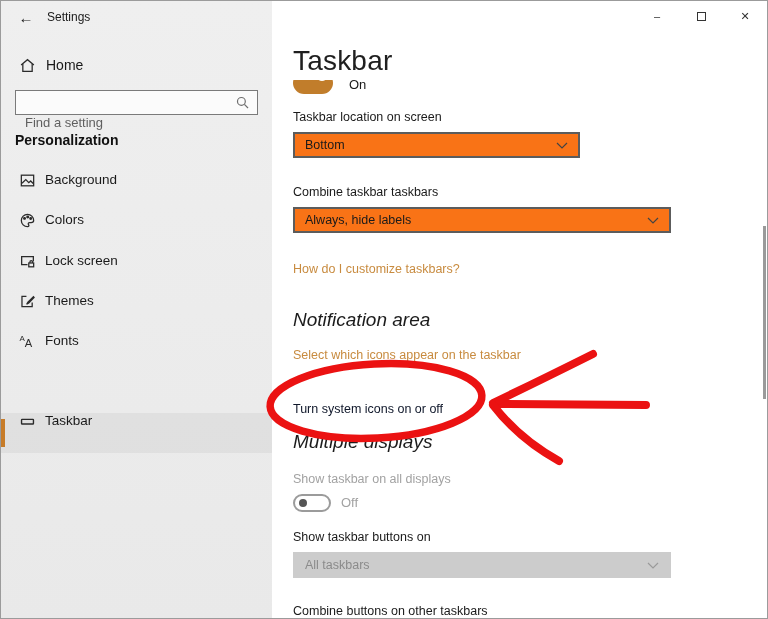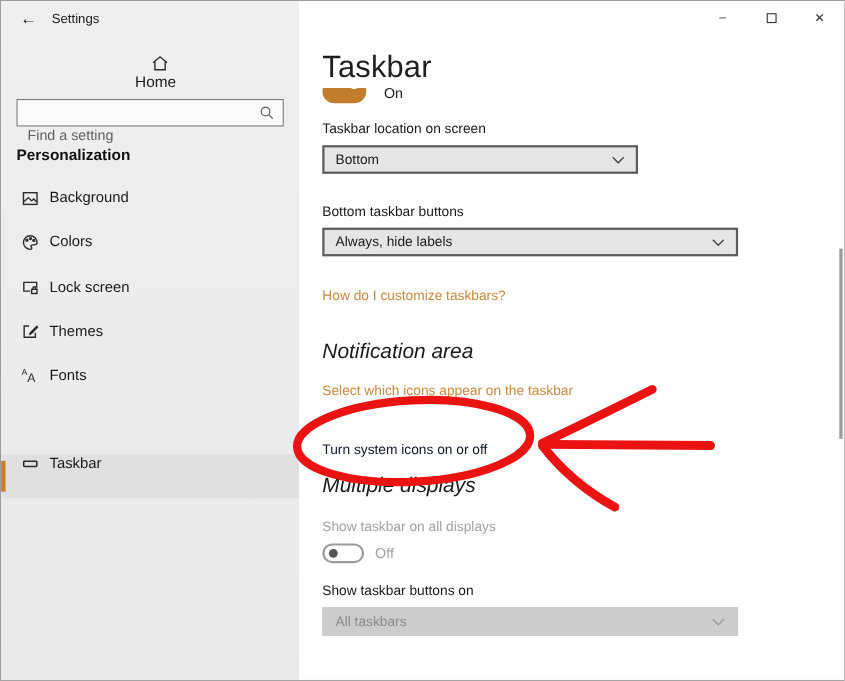"Home" .home-row { flex-direction: column -> none }
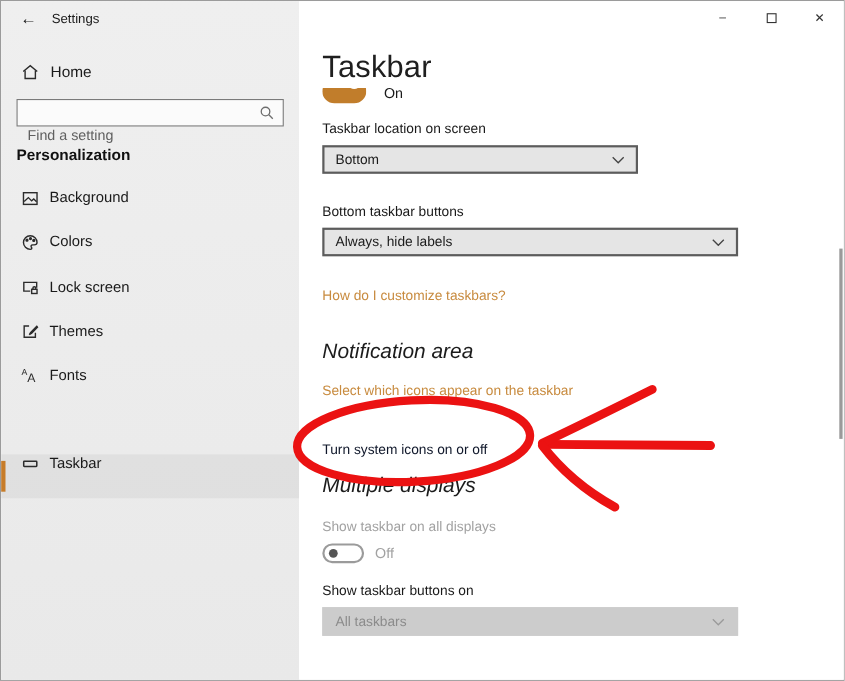"Bottom" .dropdown { background: #e5e5e5 -> #f97316 }
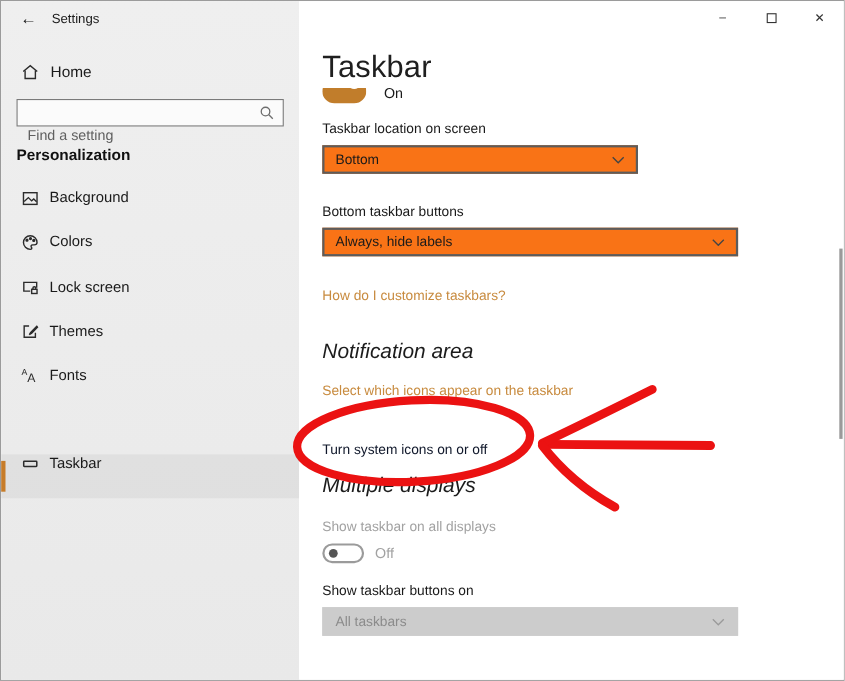"Bottom taskbar buttons" div.field-label { text: Bottom taskbar buttons -> Combine taskbar taskbars }
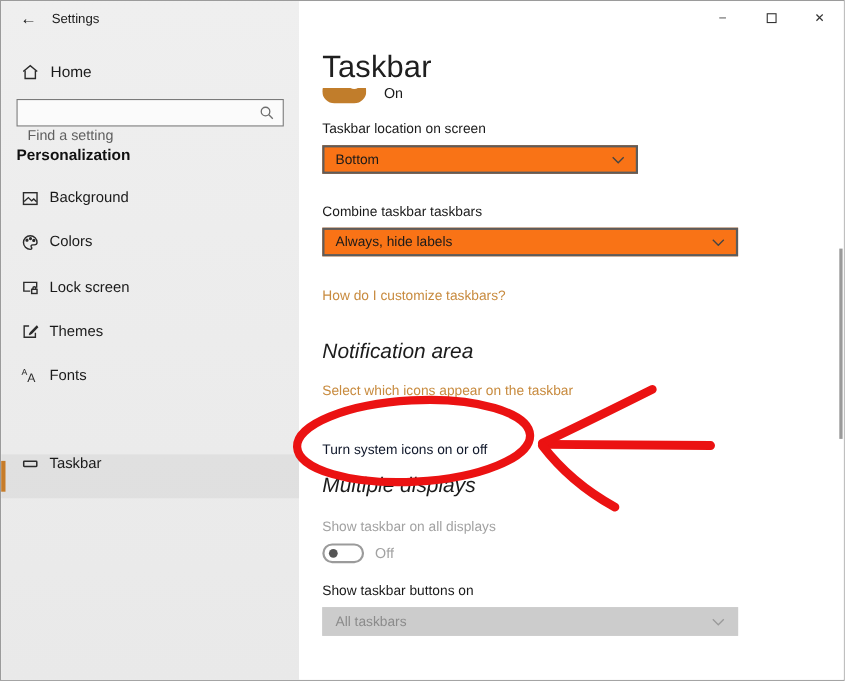"Combine buttons on other taskbars" div.field-label { html: none -> <div>Combine buttons on other taskbars</div> }
